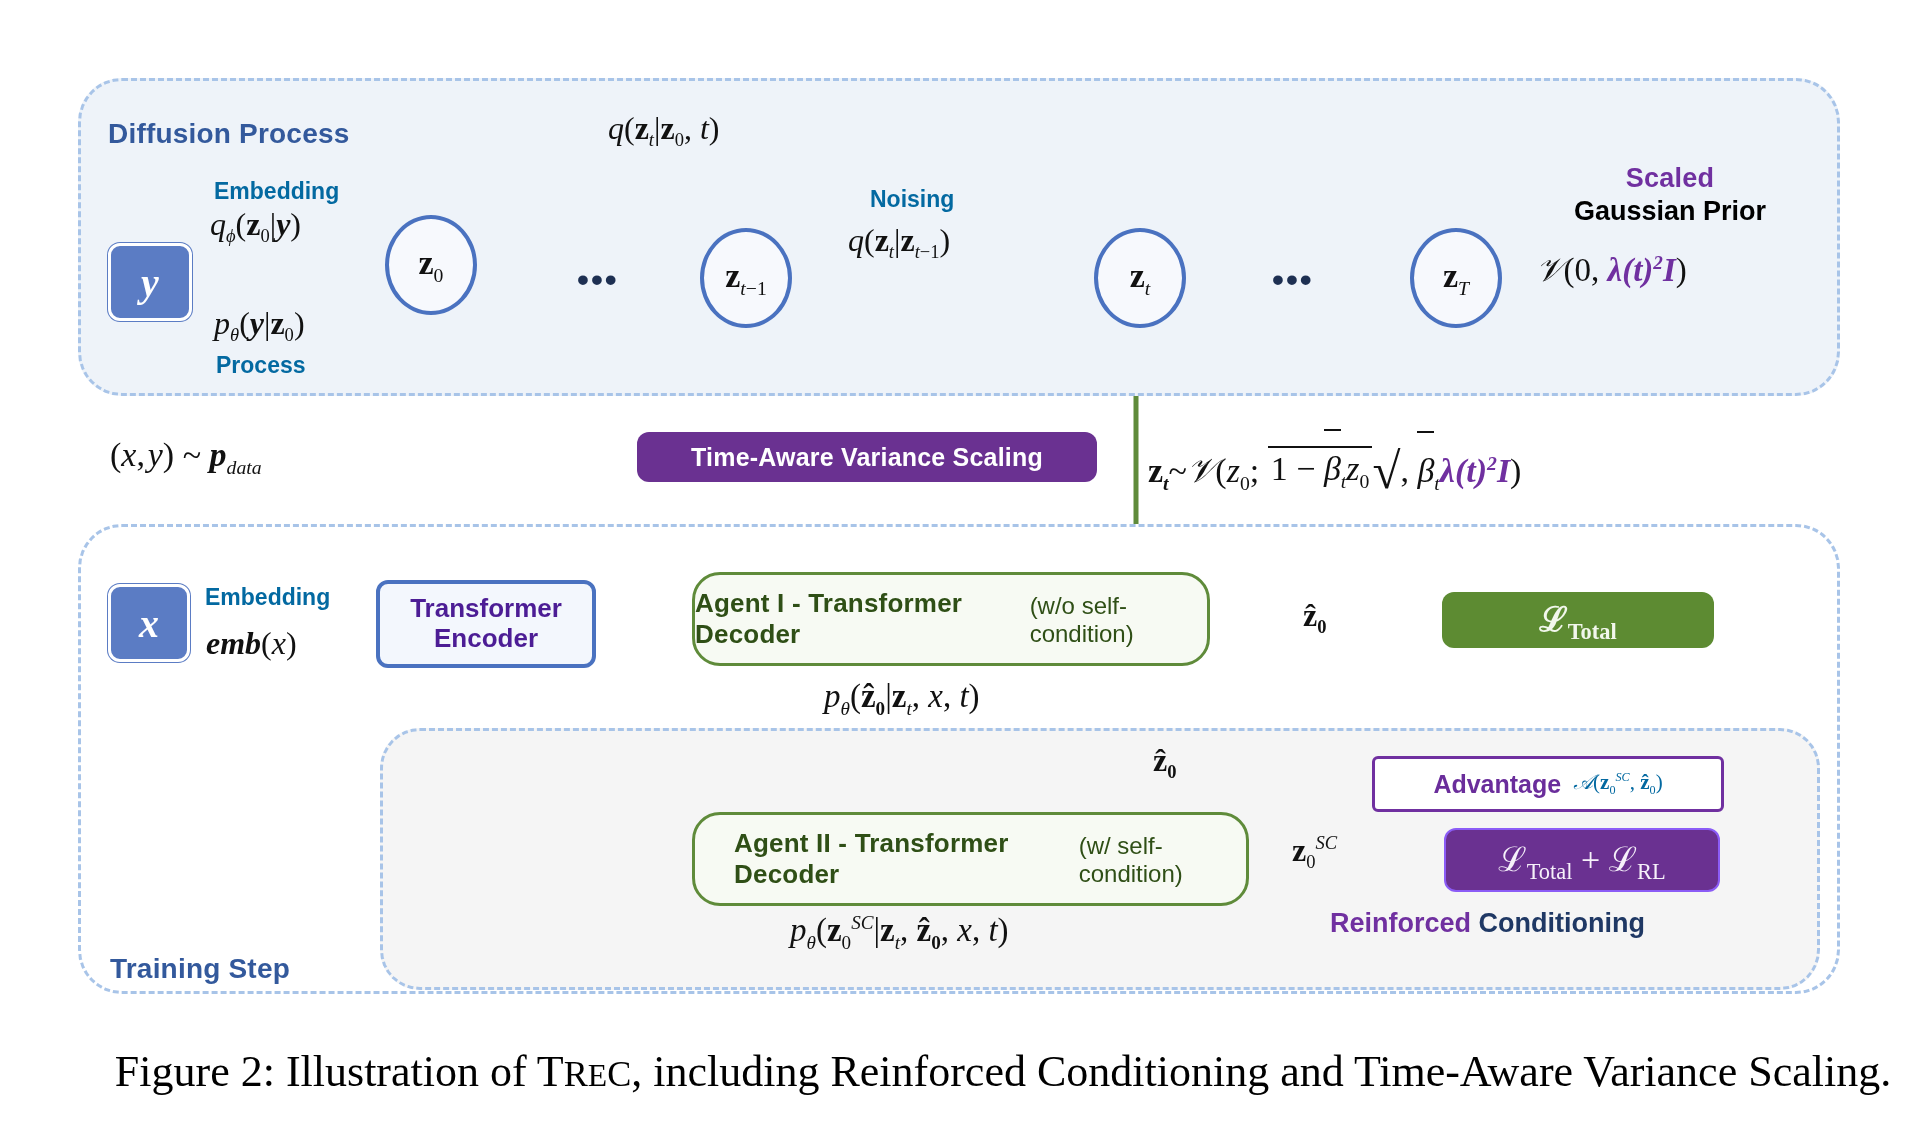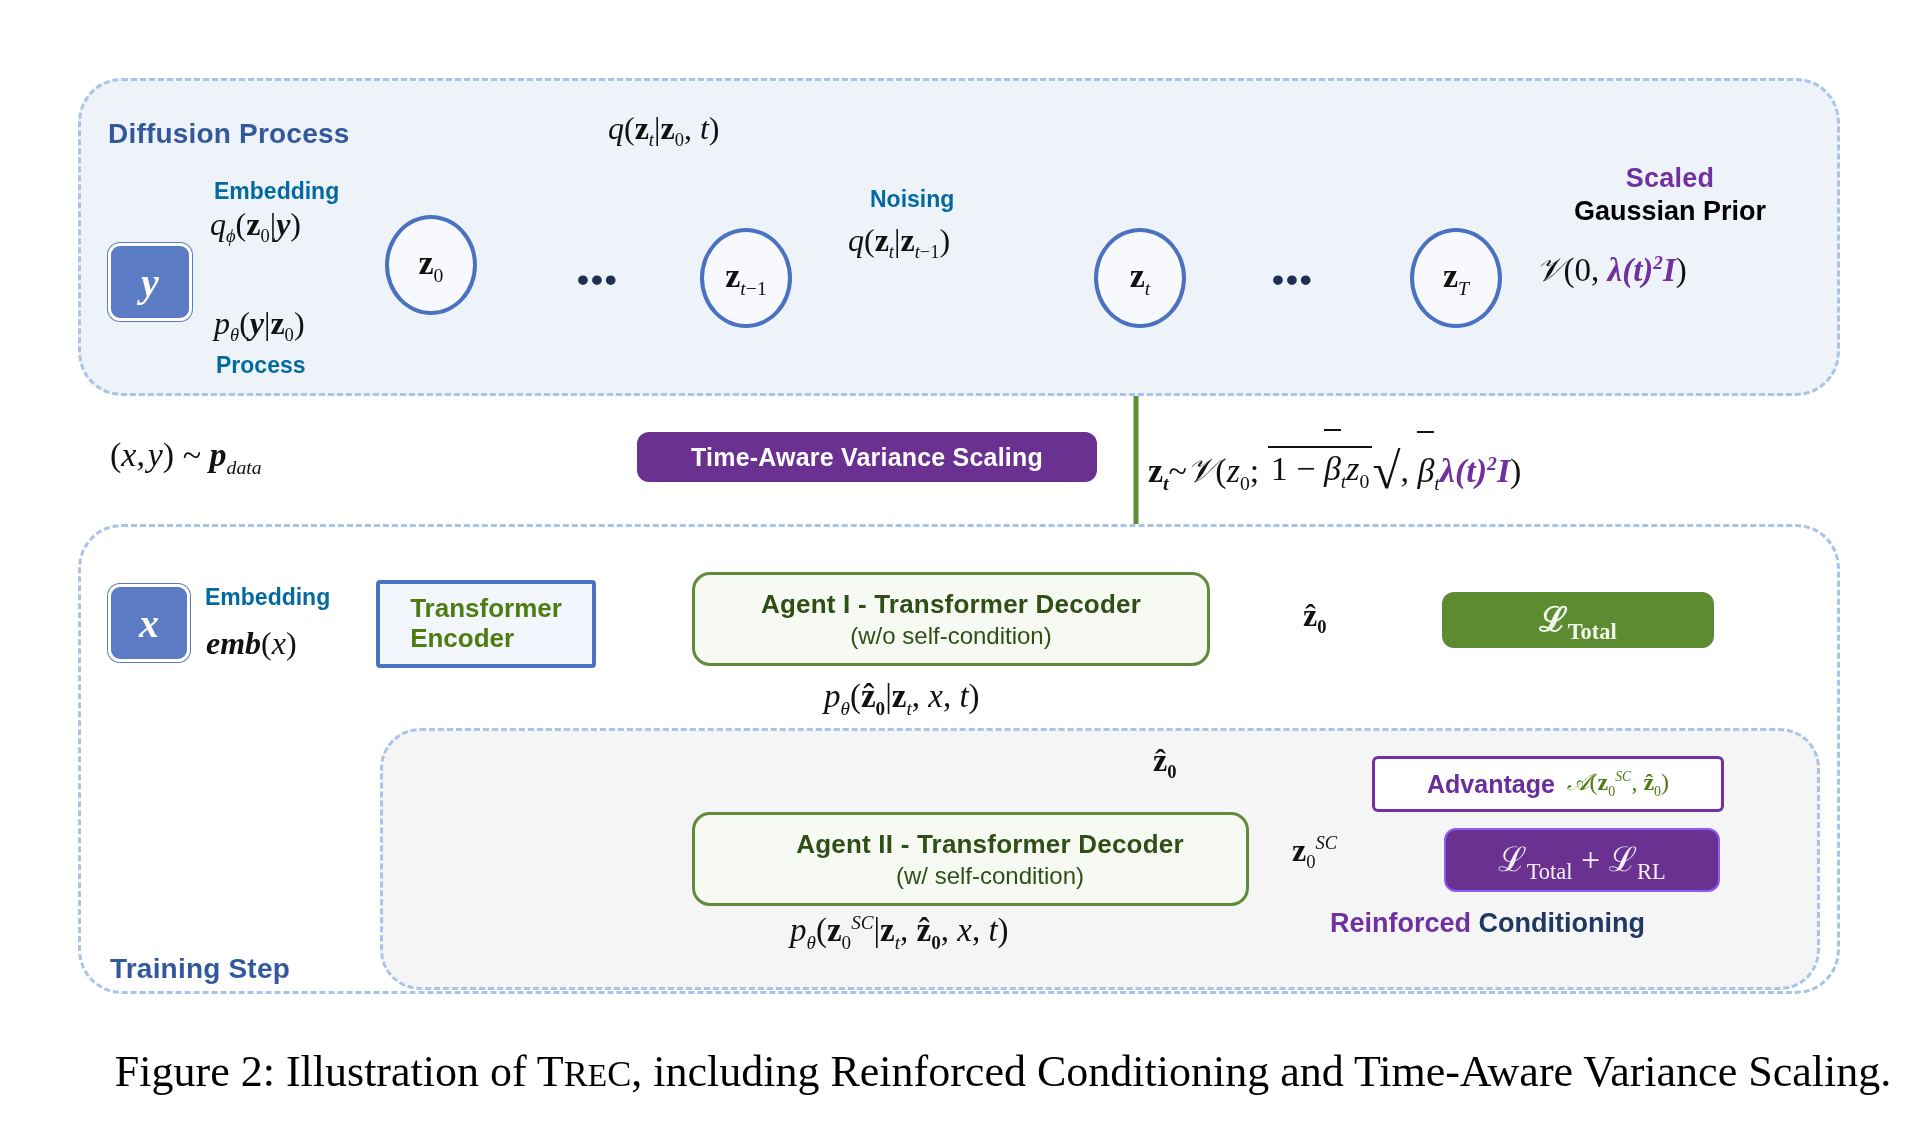"Transformer" .enc-box { border-radius: 4px -> 12px; color: #4d7c0f -> #4c1d95; text-align: left -> center }
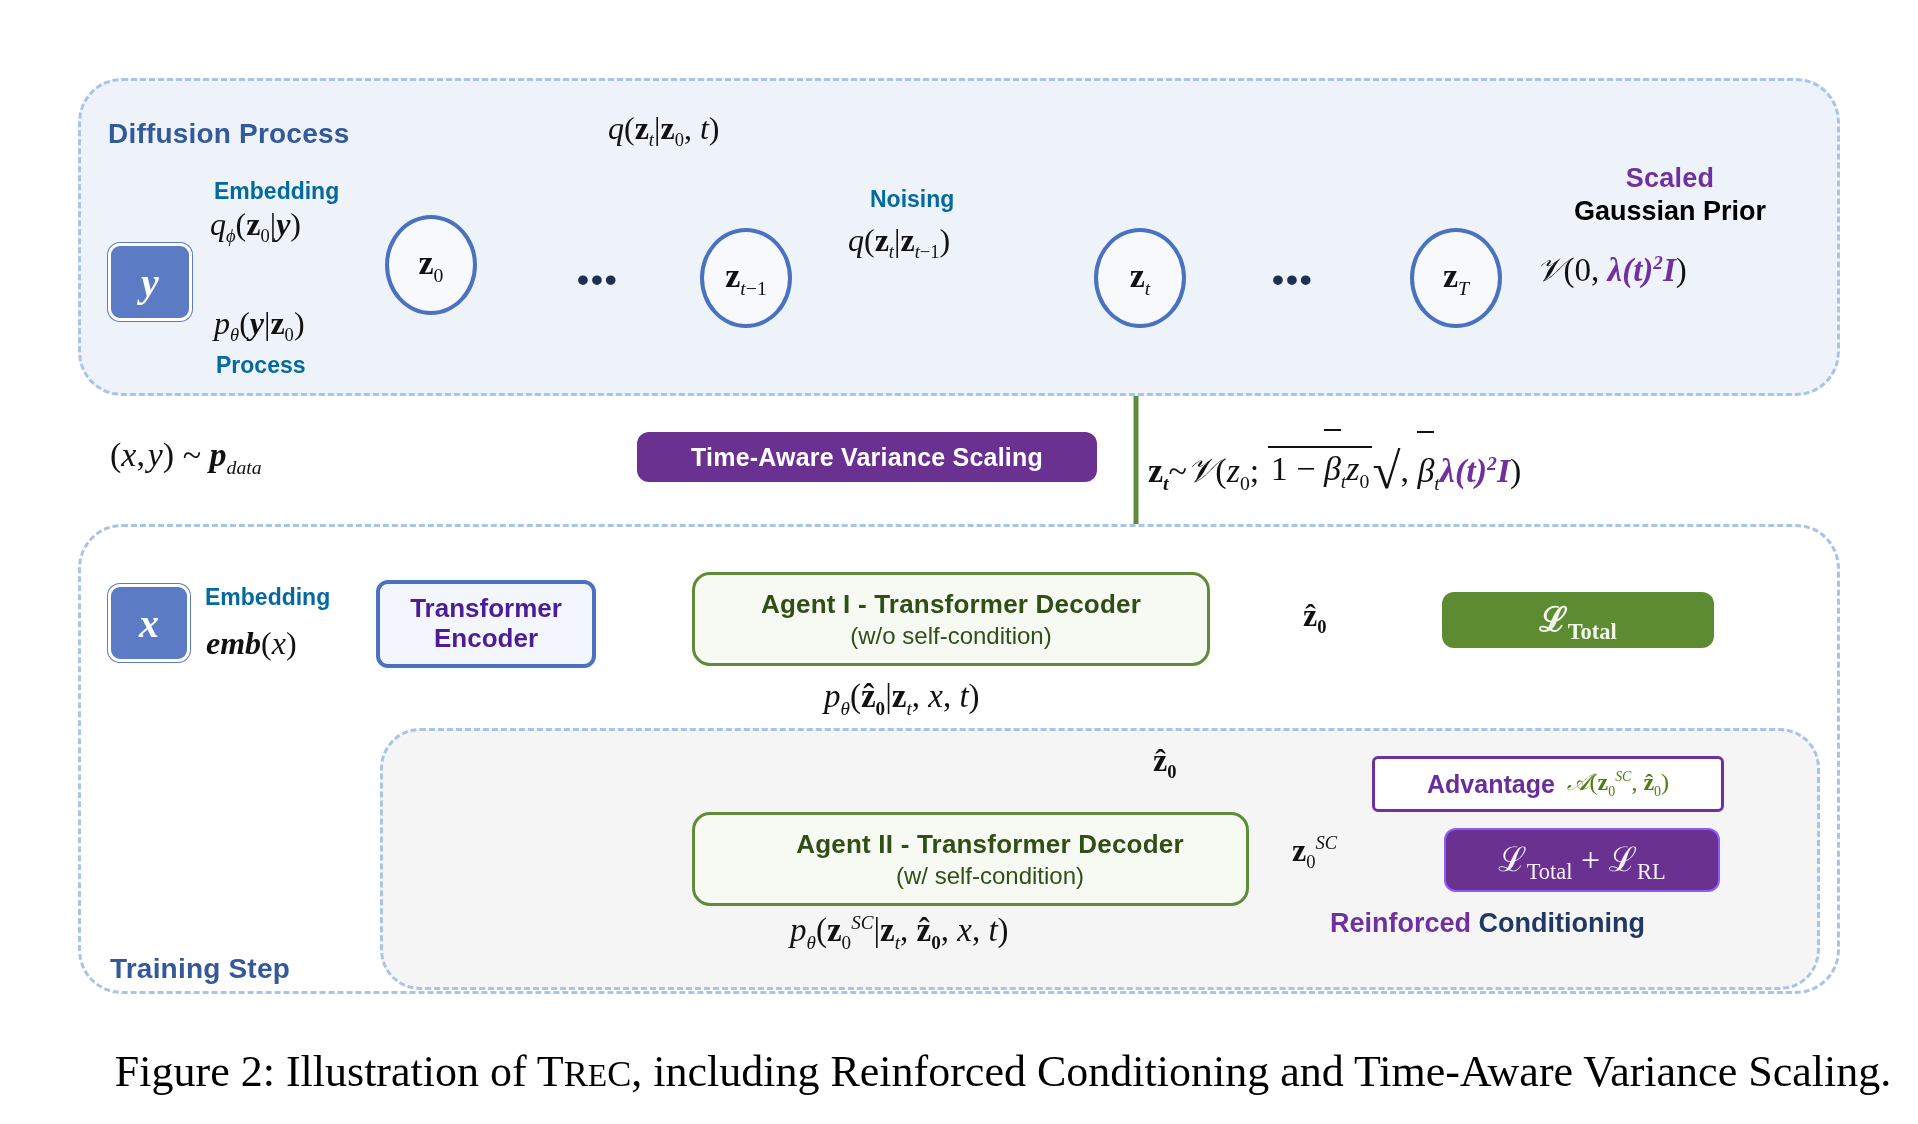"Agent I - Transformer Decoder" .agent-box { border-radius: 18px -> 28px; flex-direction: column -> row }
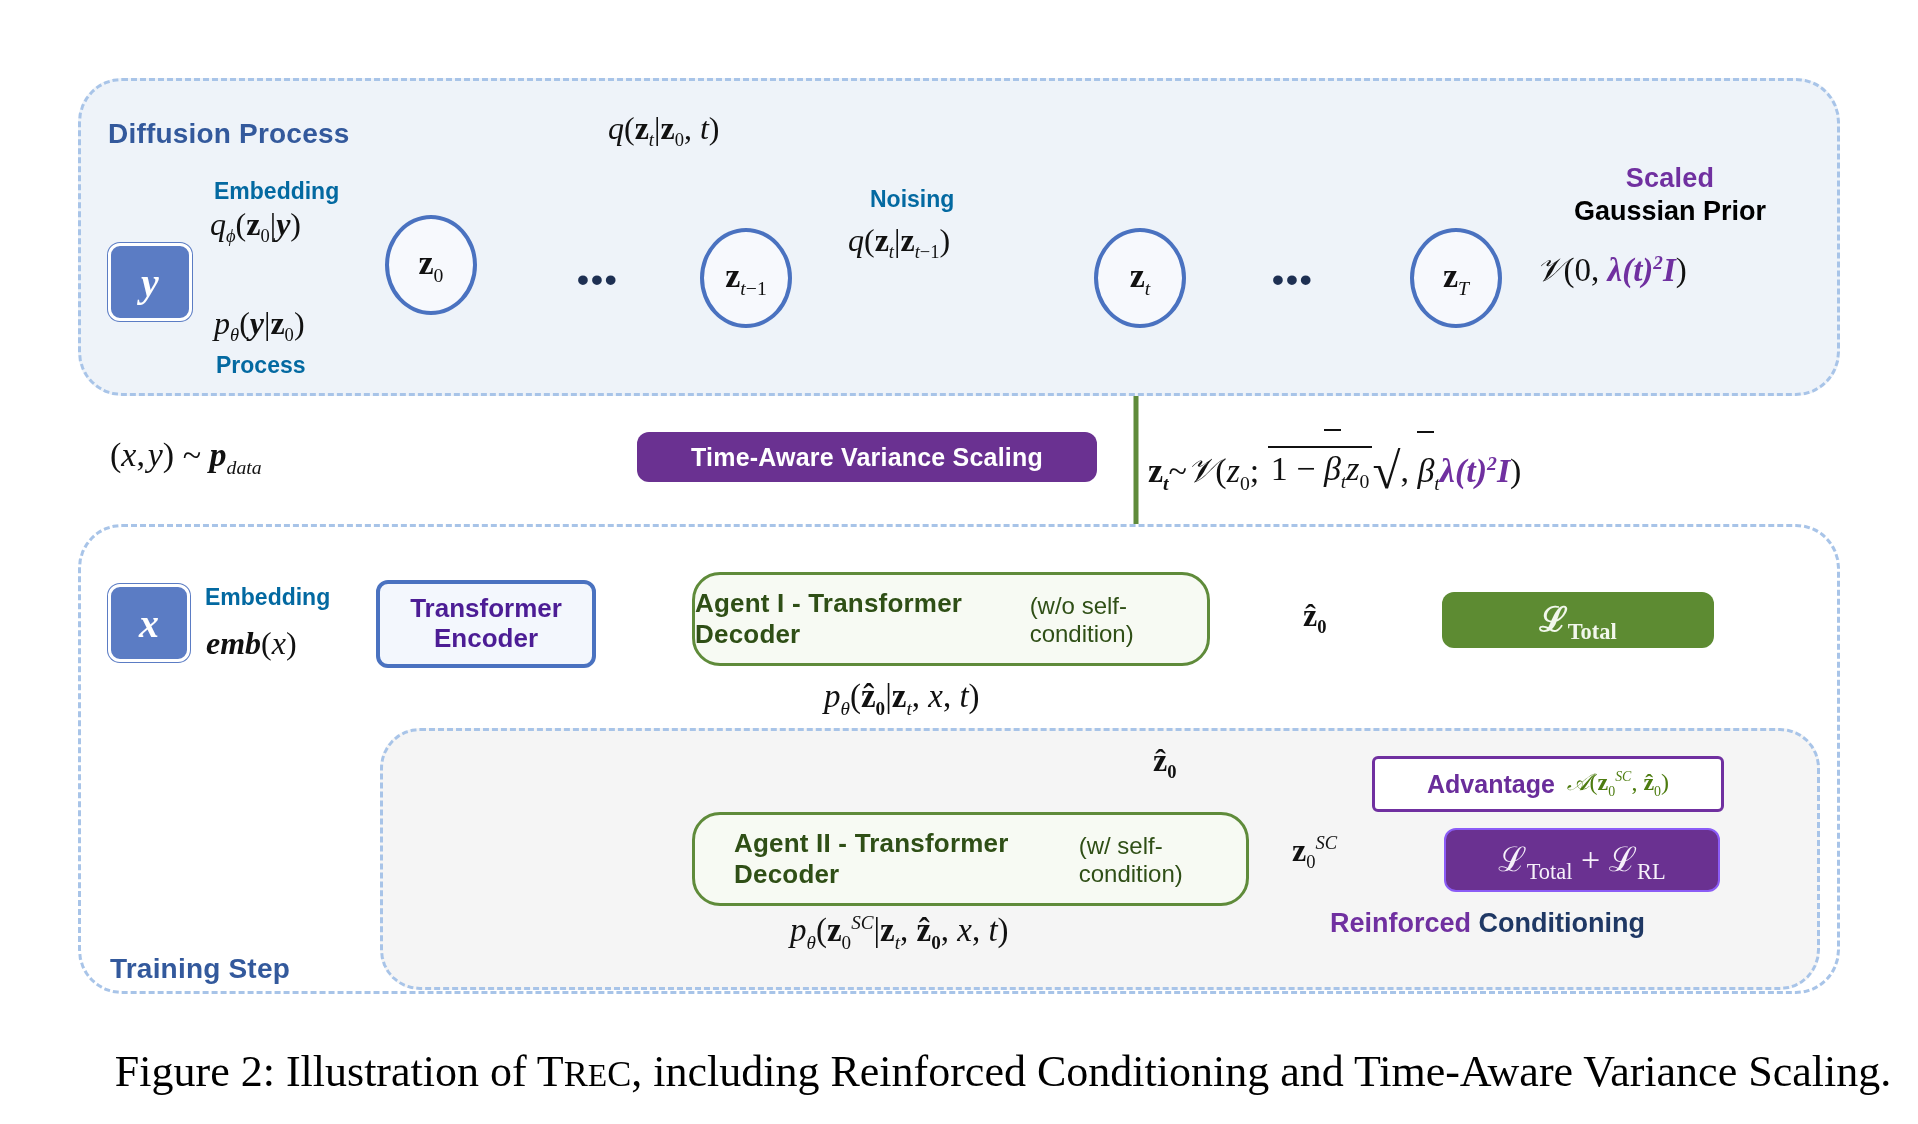"𝒜(z0SC, ẑ0)" span.serif { color: #4d7c0f -> #0369a1; font-size: 24px -> 21px }
